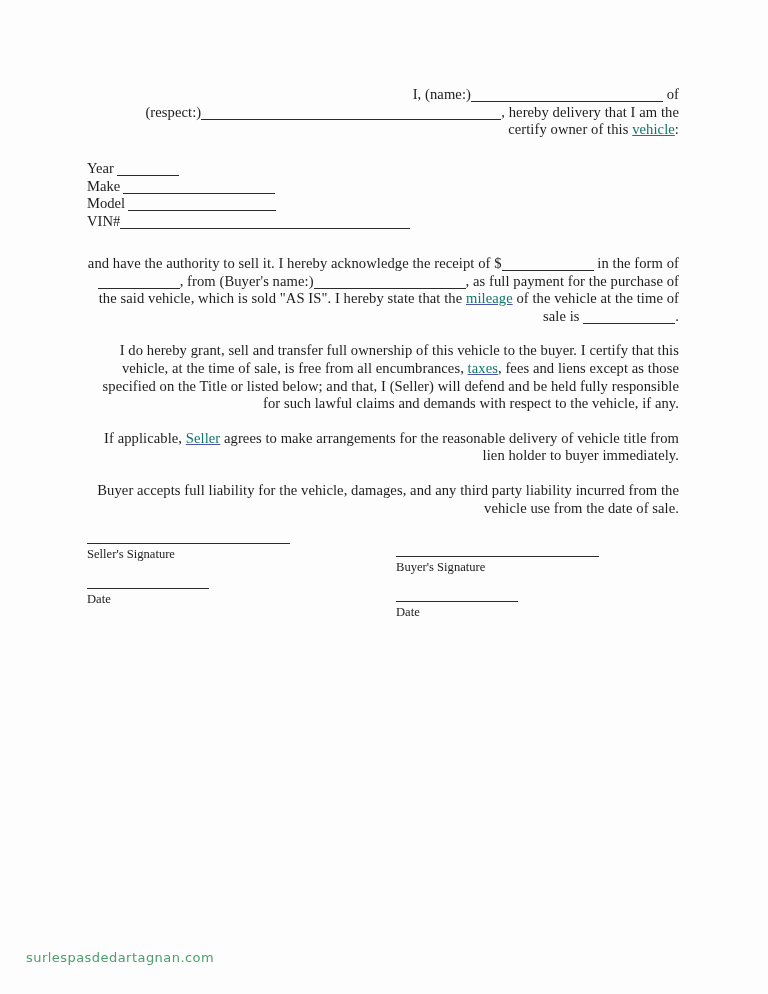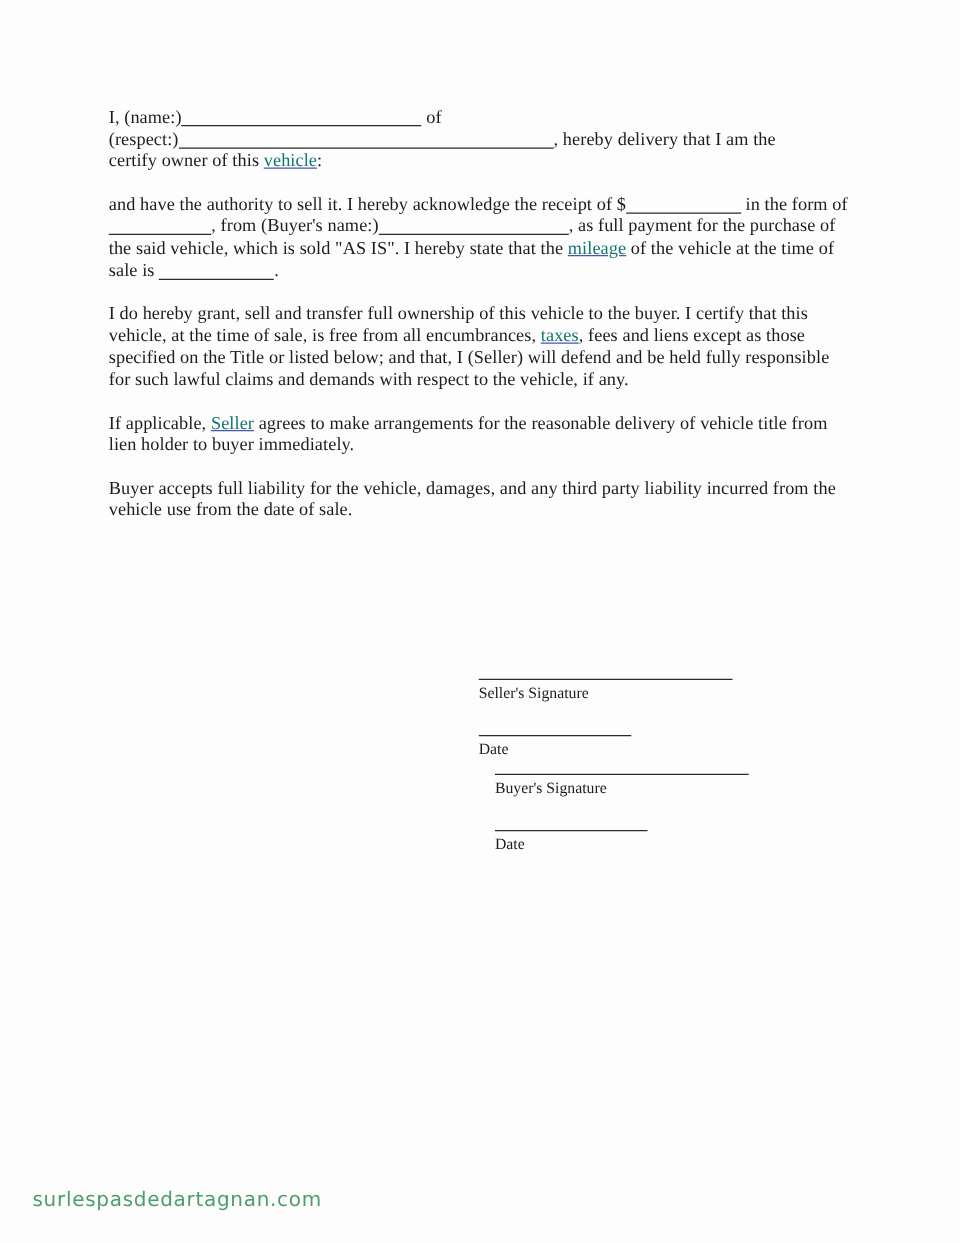"I, (name:) of" .para { text-align: left -> right }
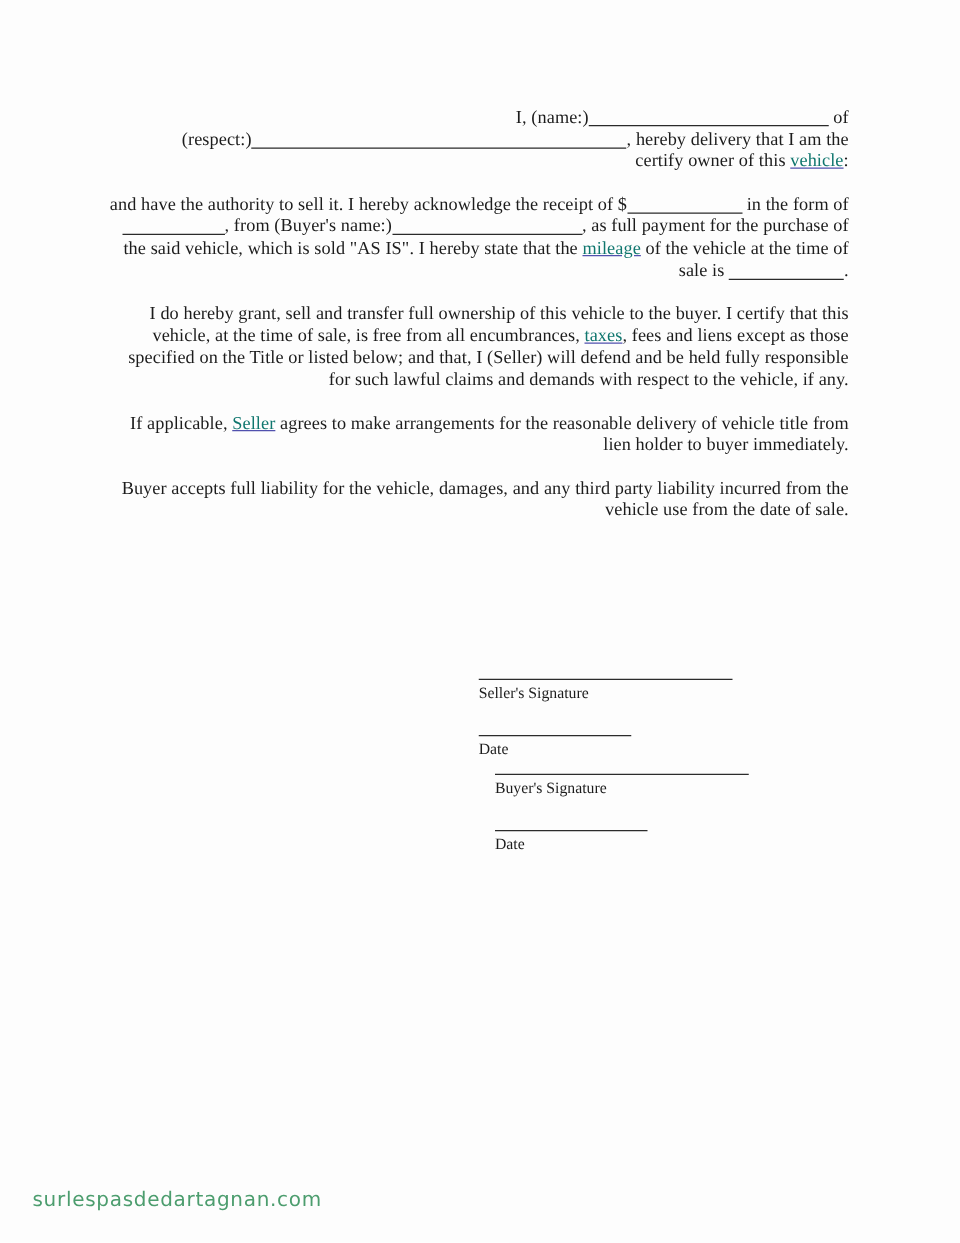"Year" ul.spec-list { html: none -> <ul> <li><span>Year</span><span></span></li> <li><span>Make</span><span></span></li> <li><span>Model</span><span></span></li> <li><span>VIN#</span><span></span></li> </ul> }
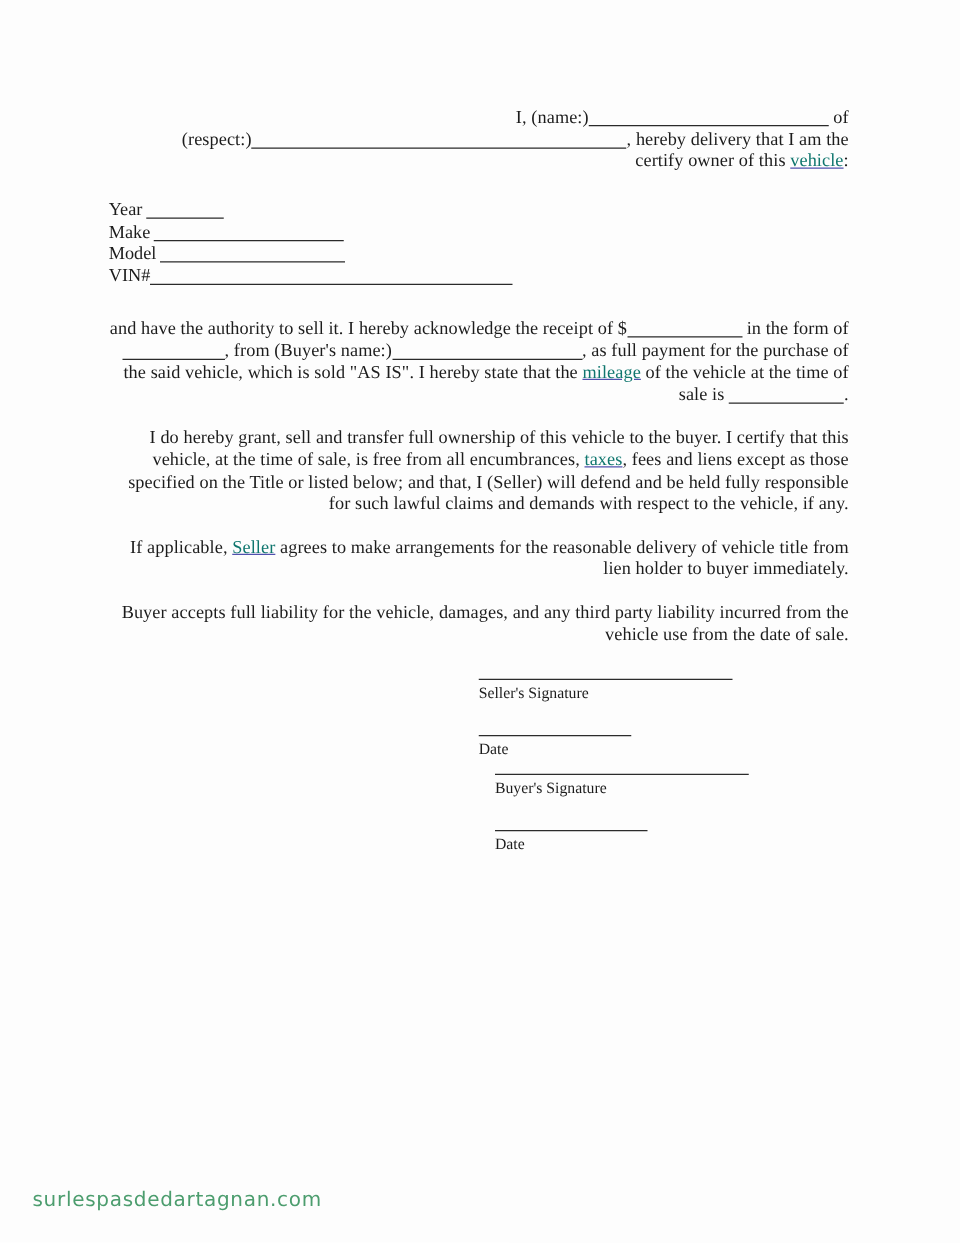"Seller's Signature" .sign-cols { align-items: flex-end -> none; flex-direction: column -> row }
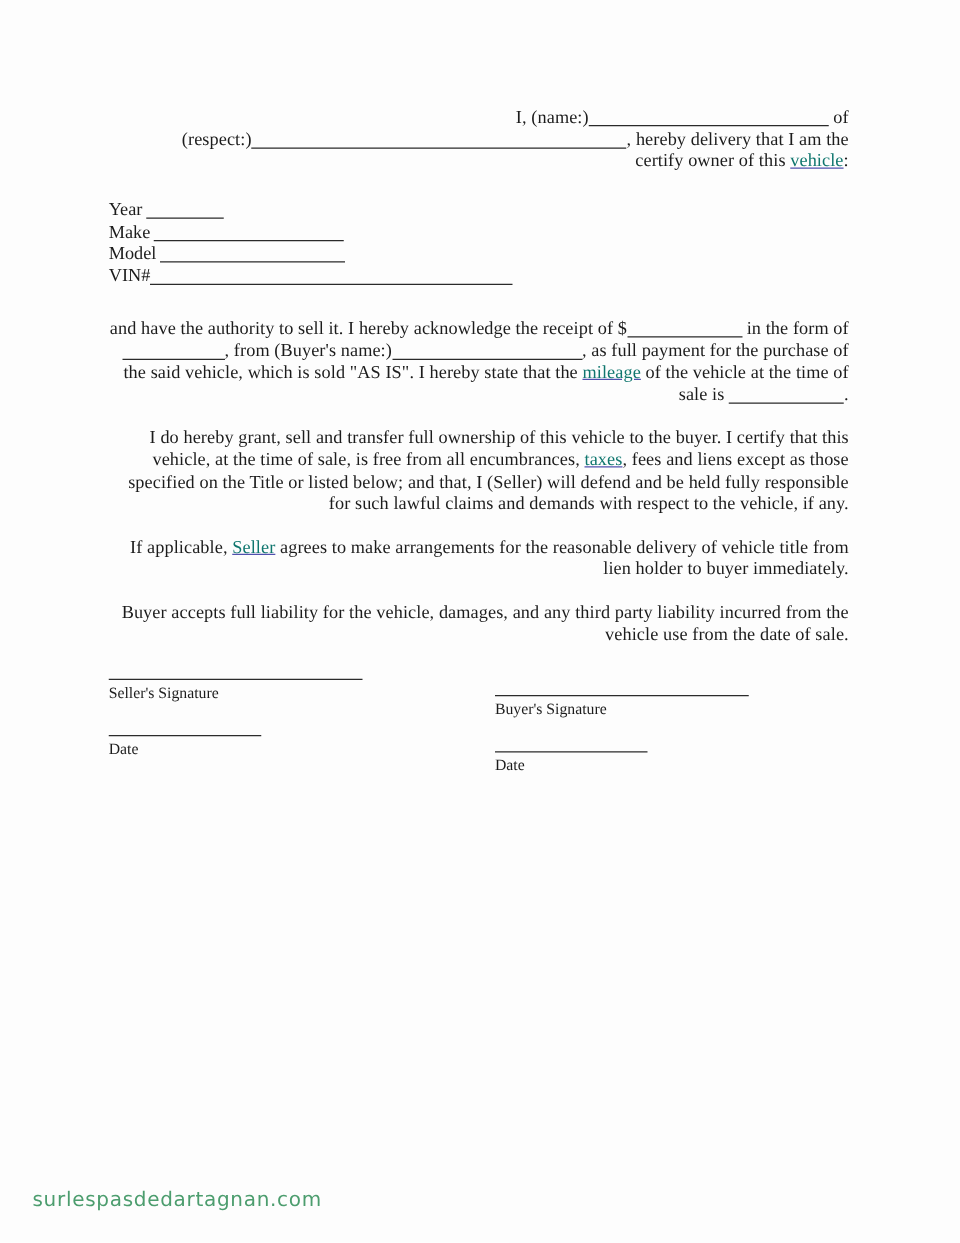"surlespasdedartagnan.com" .watermark { font-size: 16px -> 13px }
